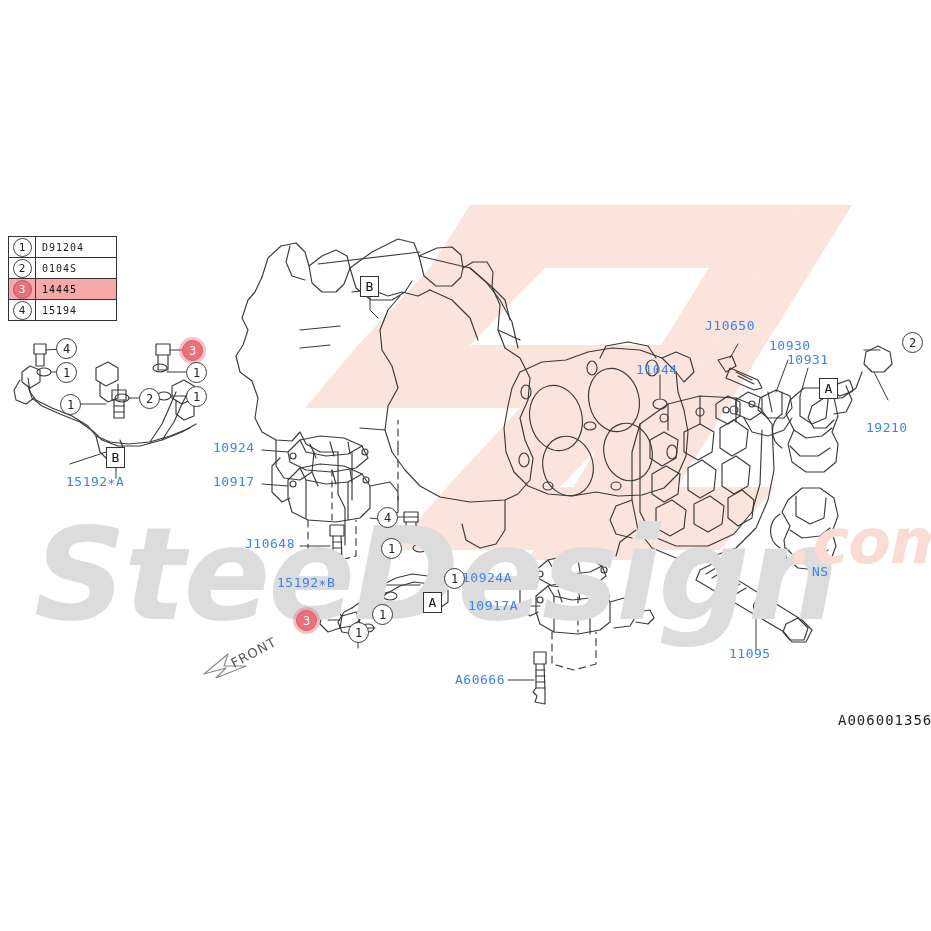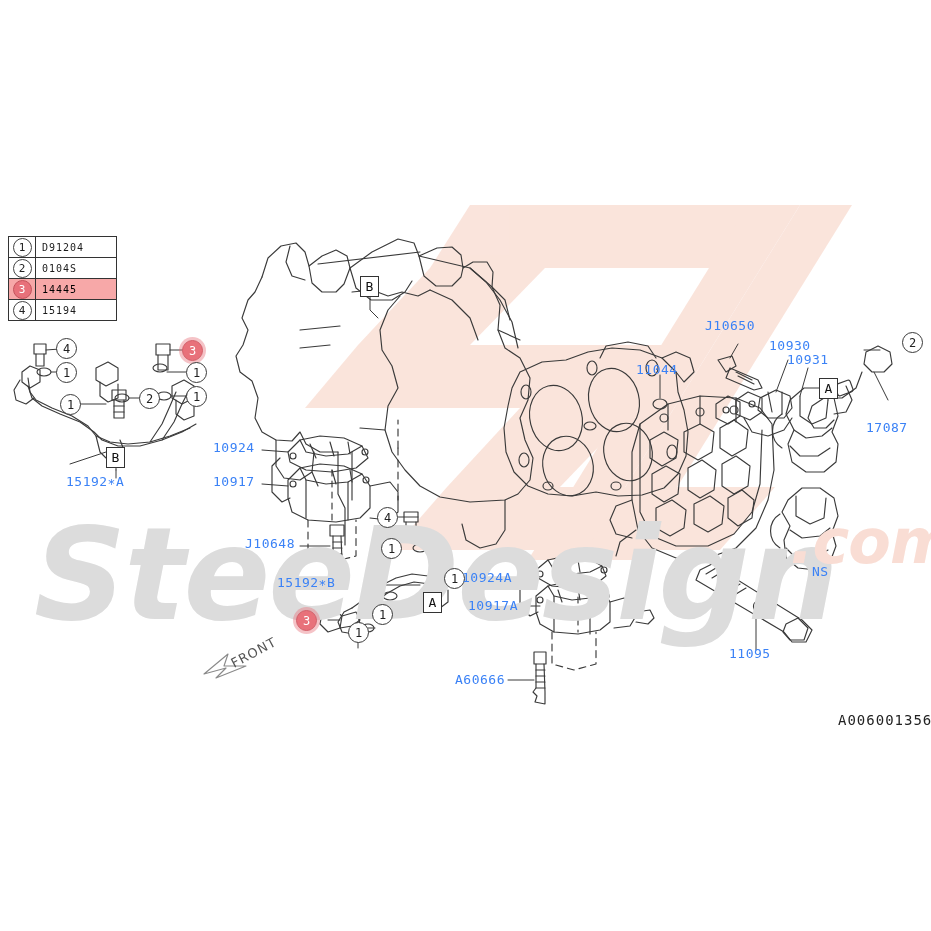"17087" div.lbl { text: 17087 -> 19210 }
